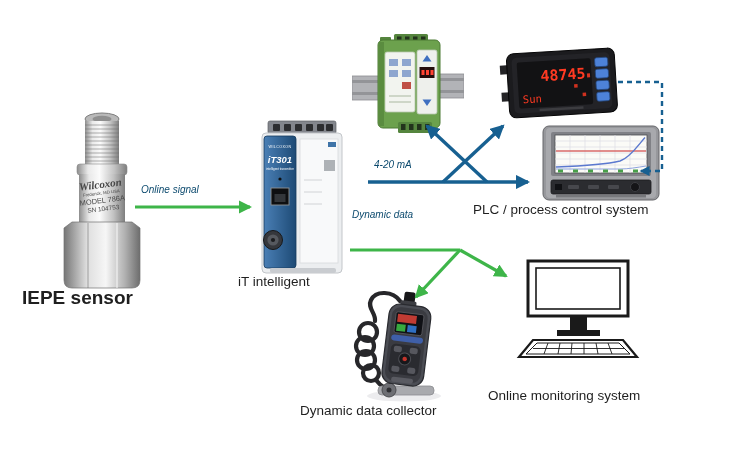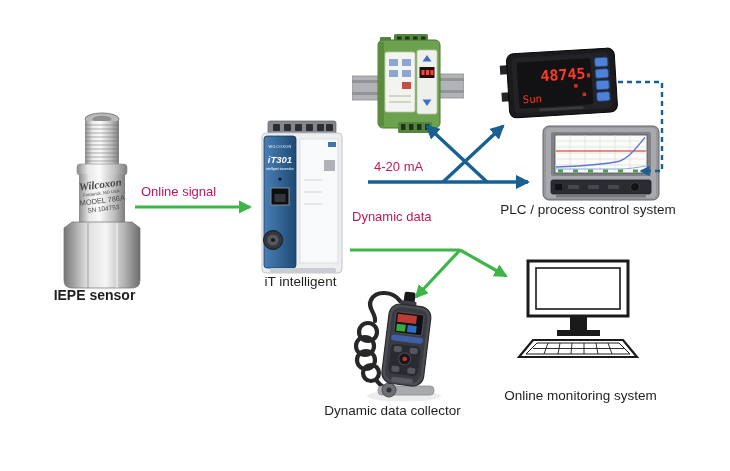"4-20 mA" .edge-lbl { color: #be185d -> #0c4a6e; font-size: 13px -> 10px; font-style: none -> italic }
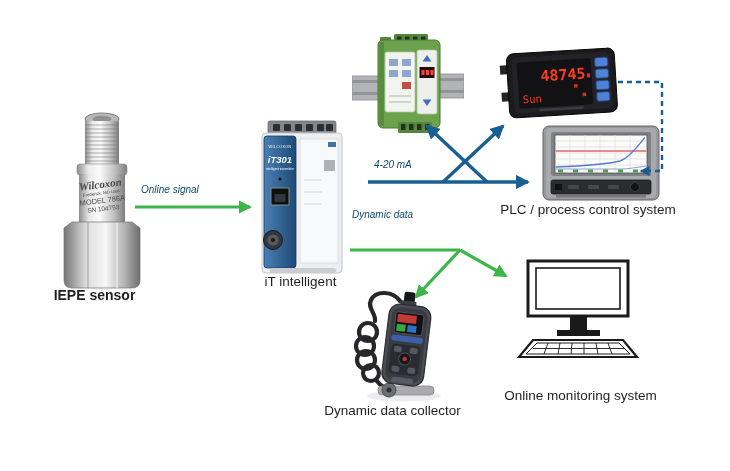"PLC / process control system" .lbl { text-align: center -> left }
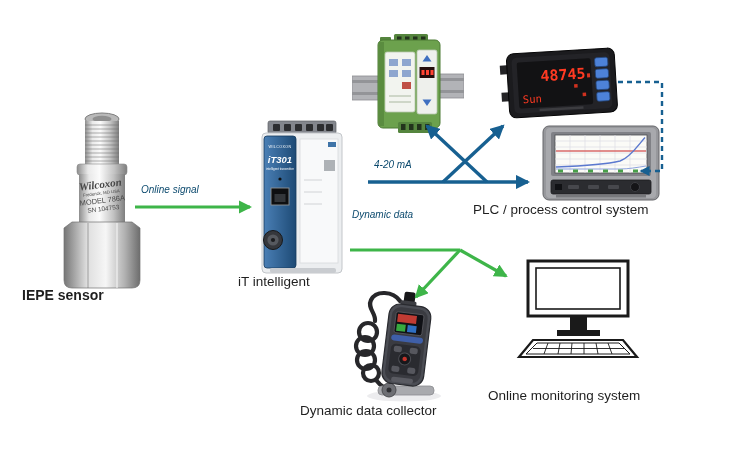"IEPE sensor" .lbl.bold { font-size: 14px -> 19px }
